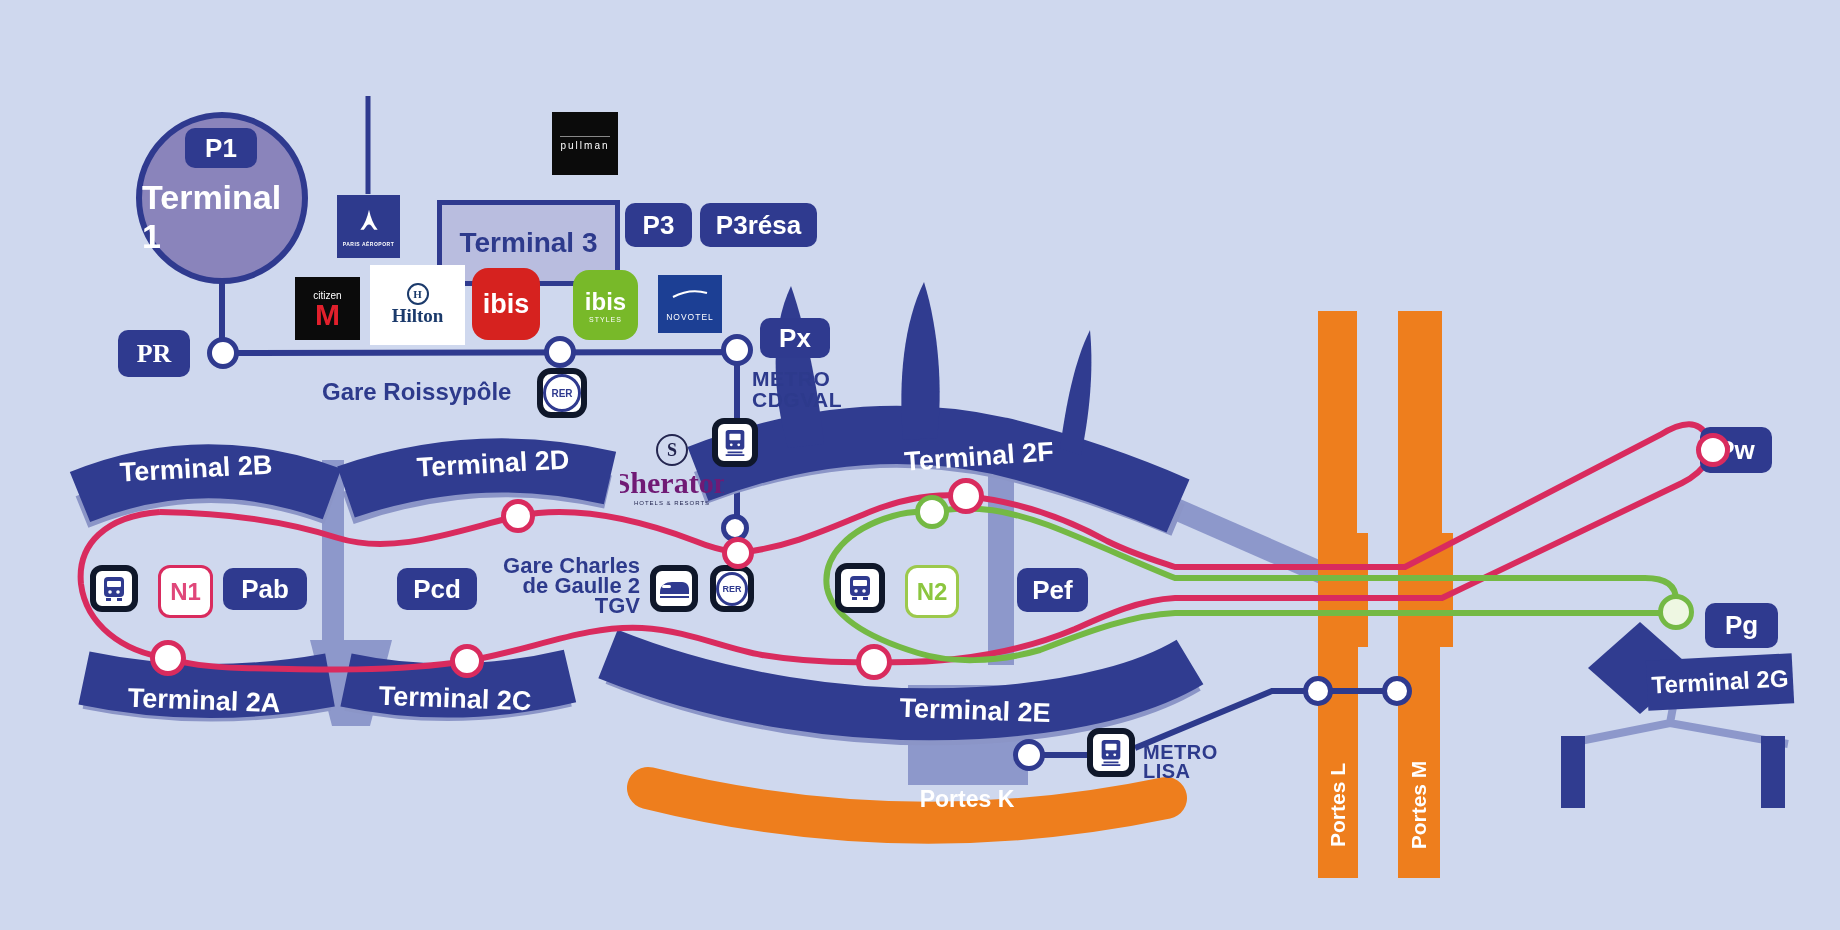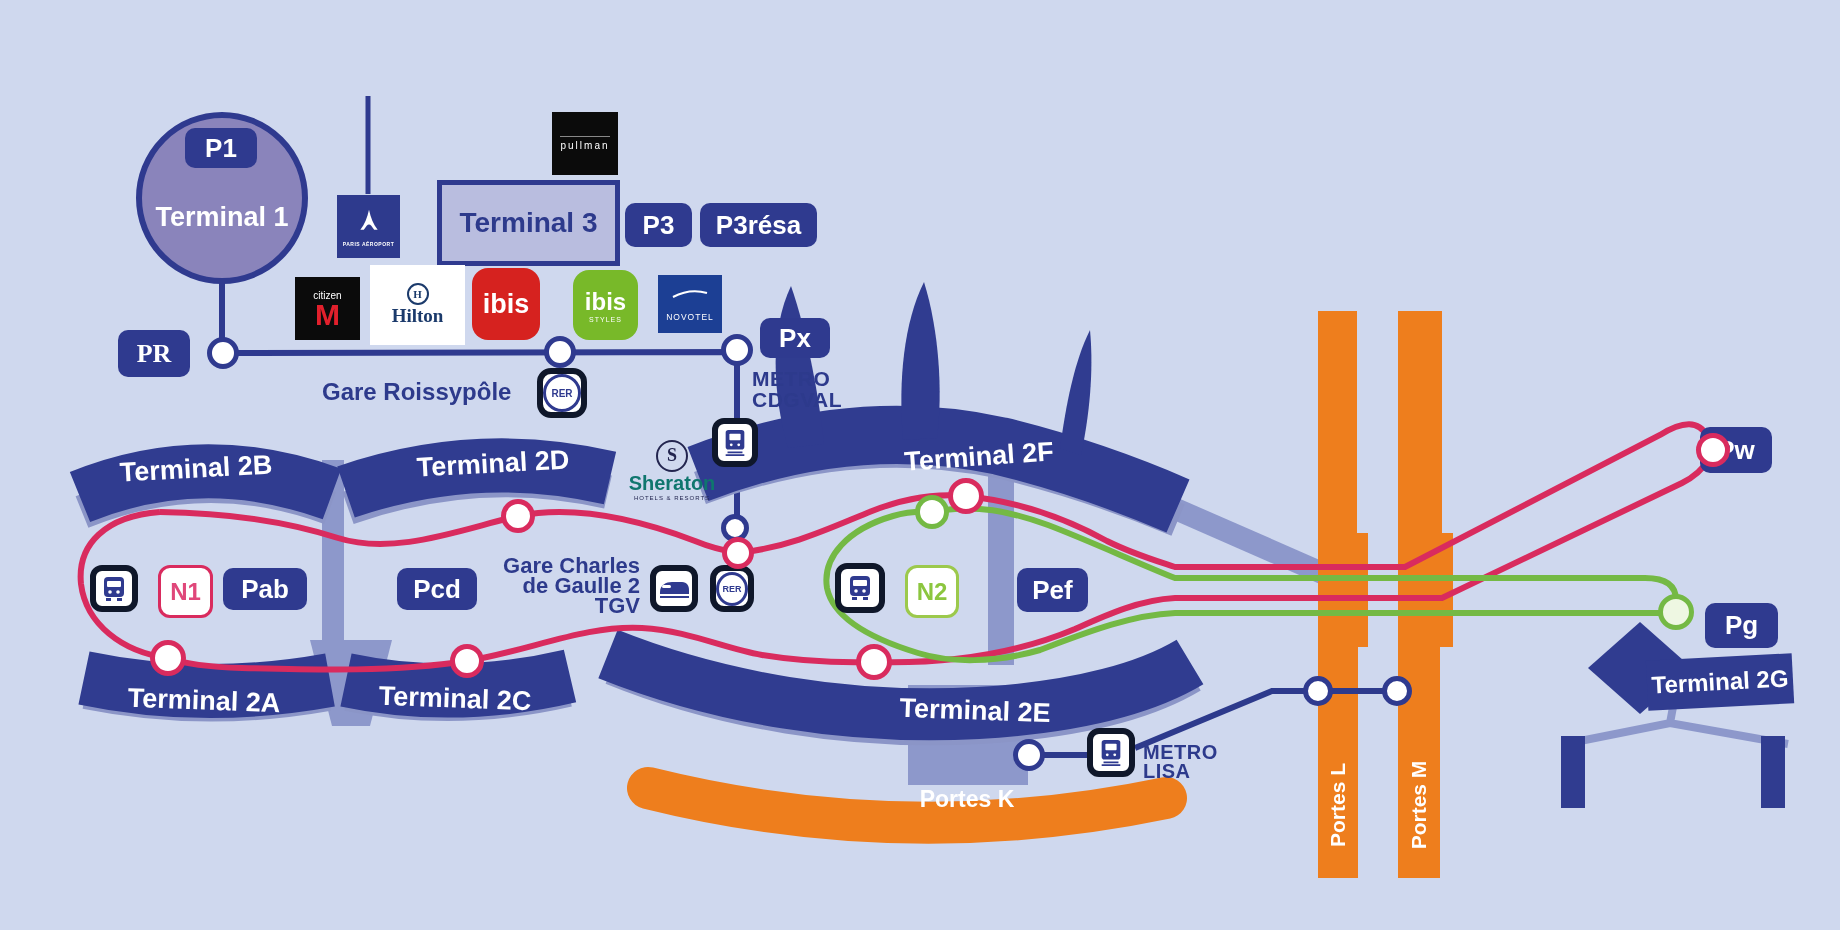"Terminal 1" div { font-size: 27px -> 34px }
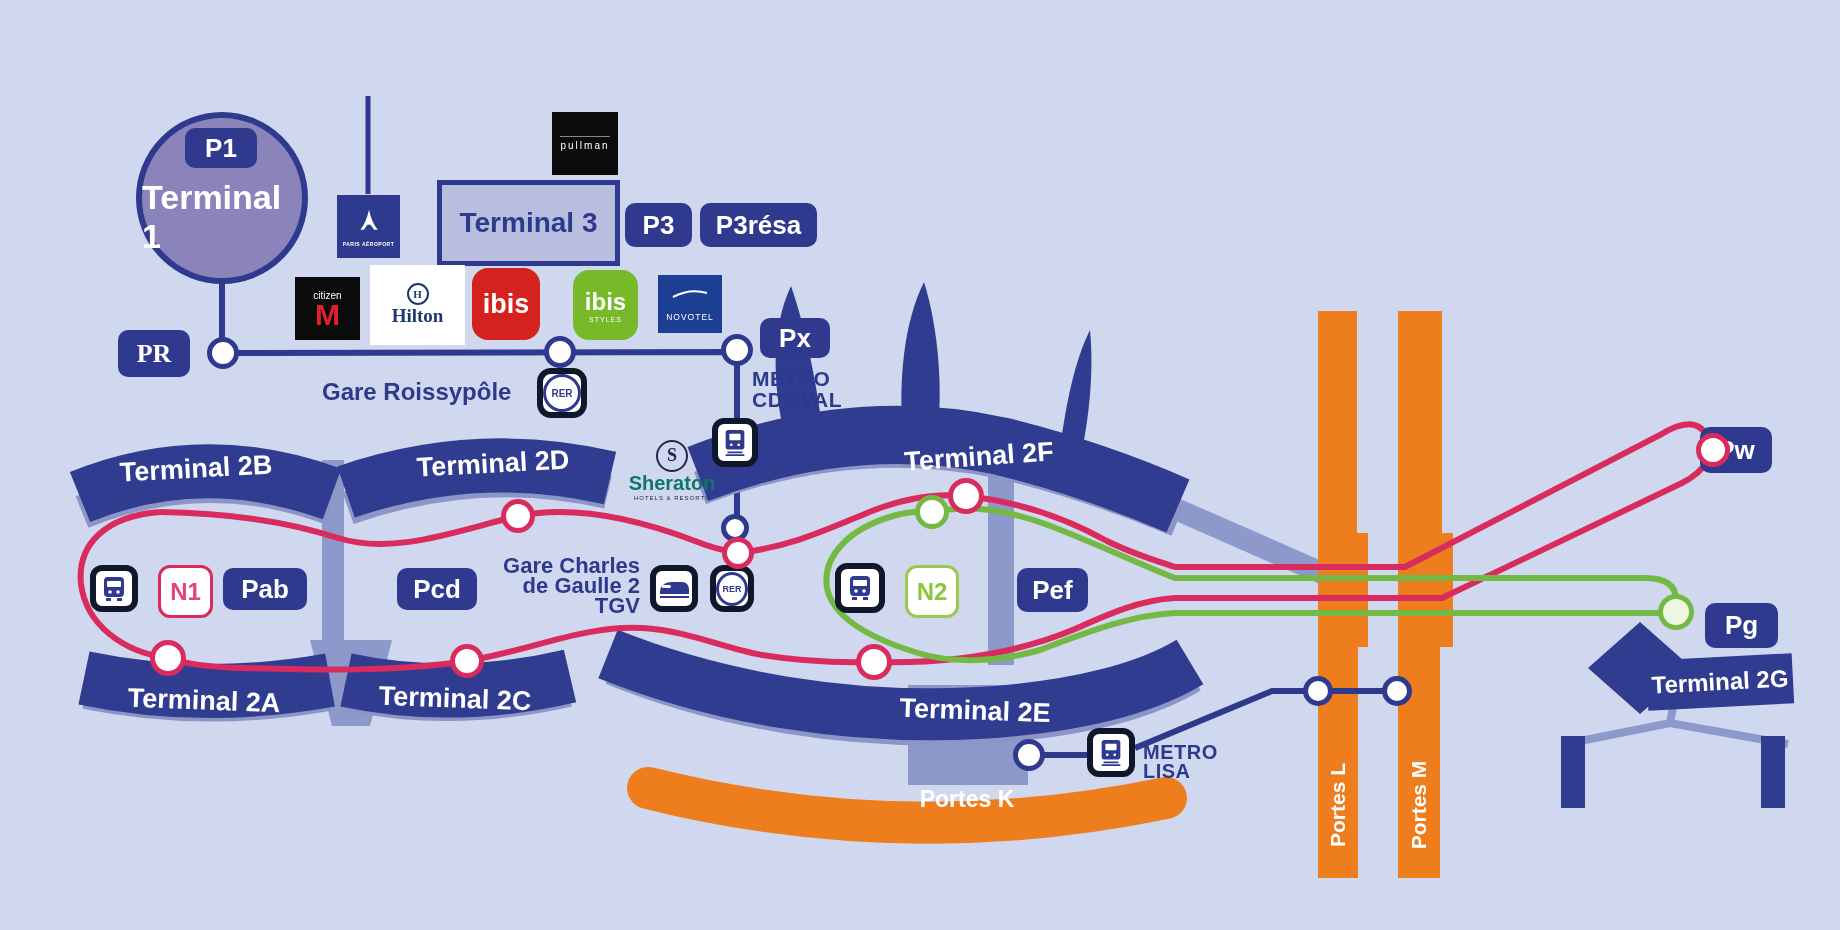"Terminal 3" div.t3box { top: 180px -> 200px }
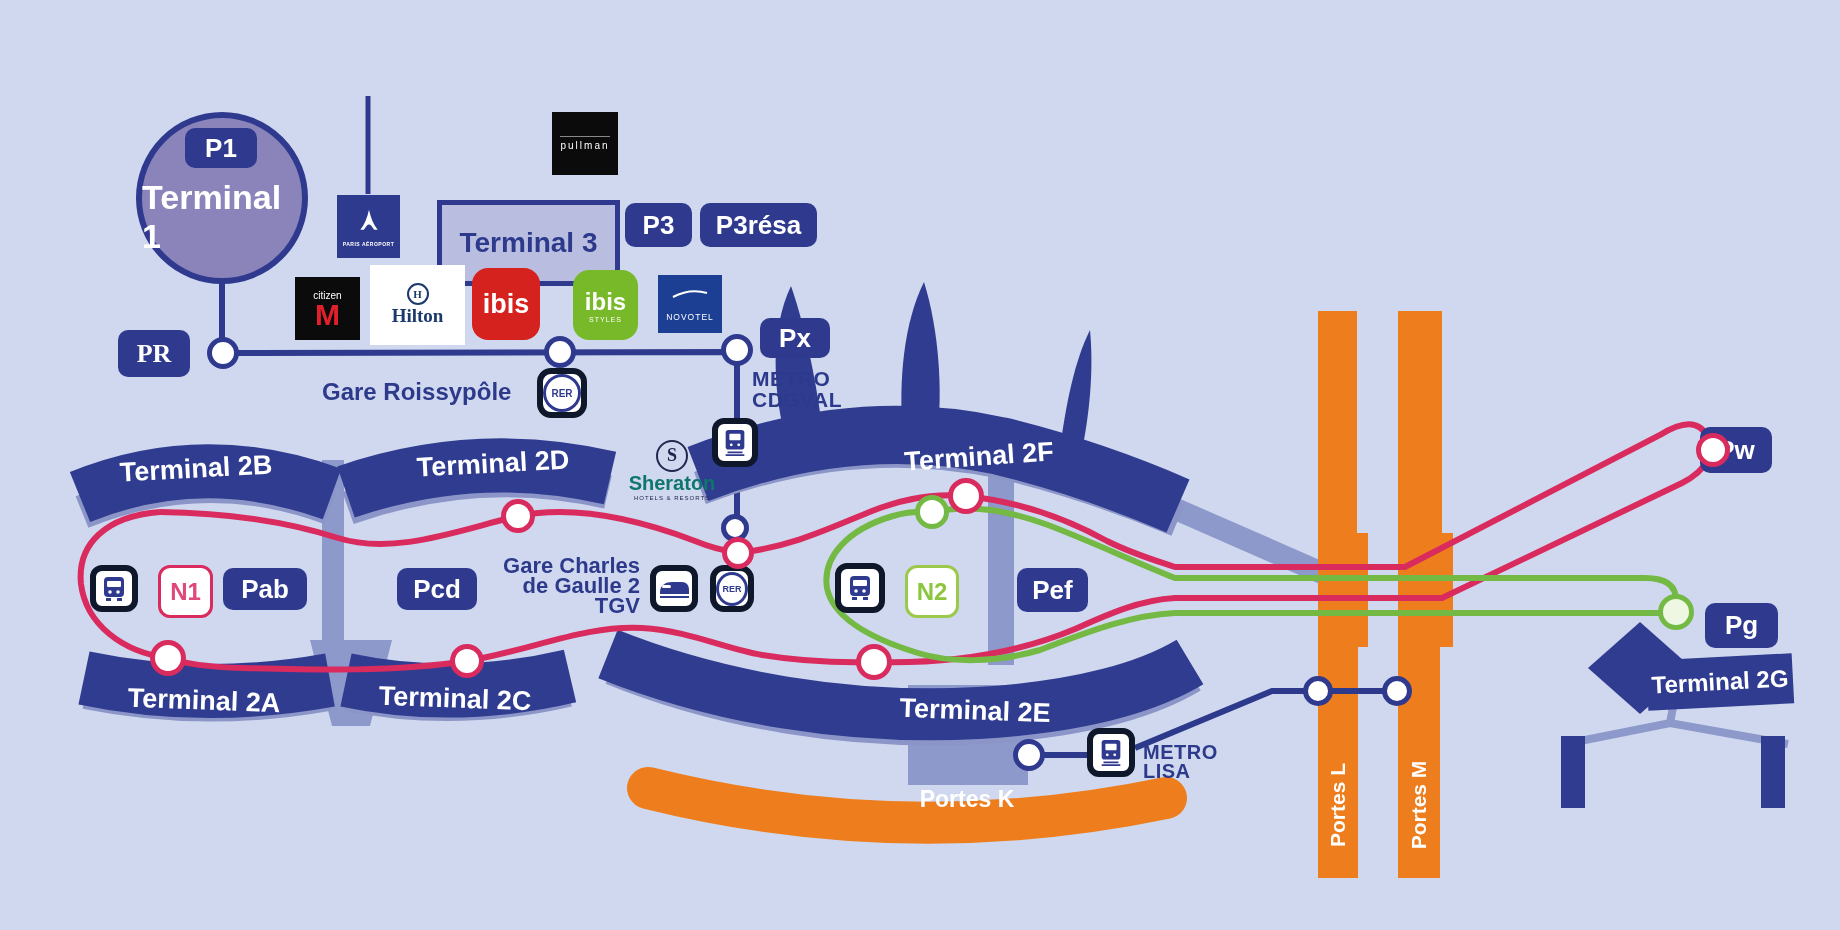"Sheraton" div { color: #0f766e -> #701a75; font-family: Liberation Sans, sans-serif -> Liberation Serif, serif; font-size: 20px -> 30px }
